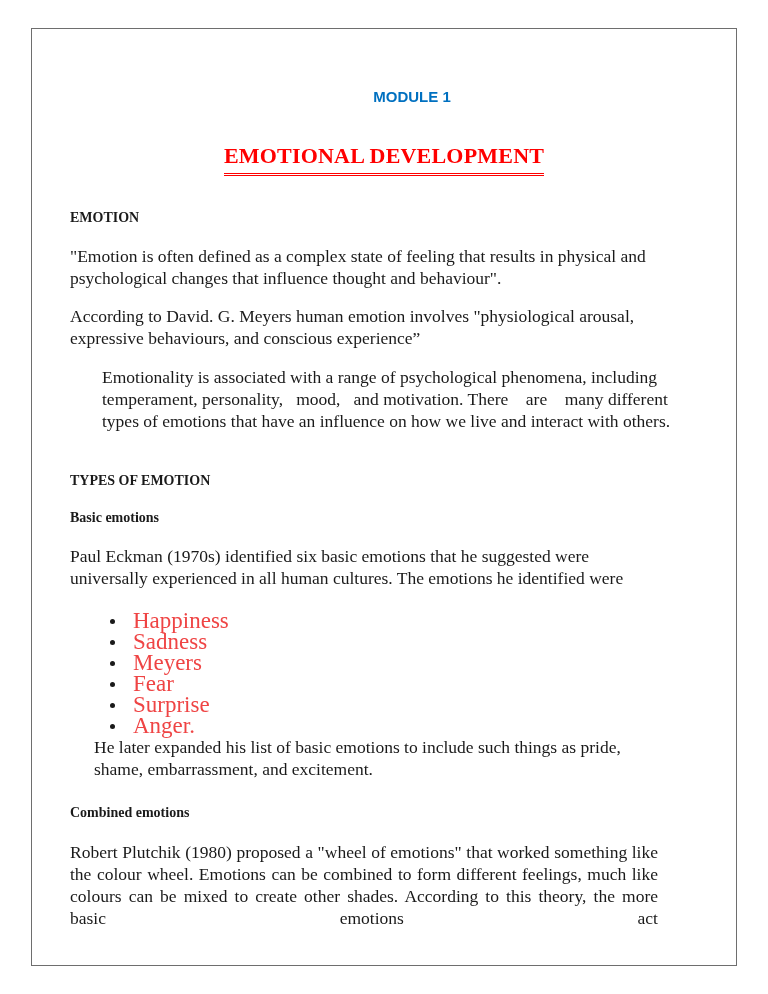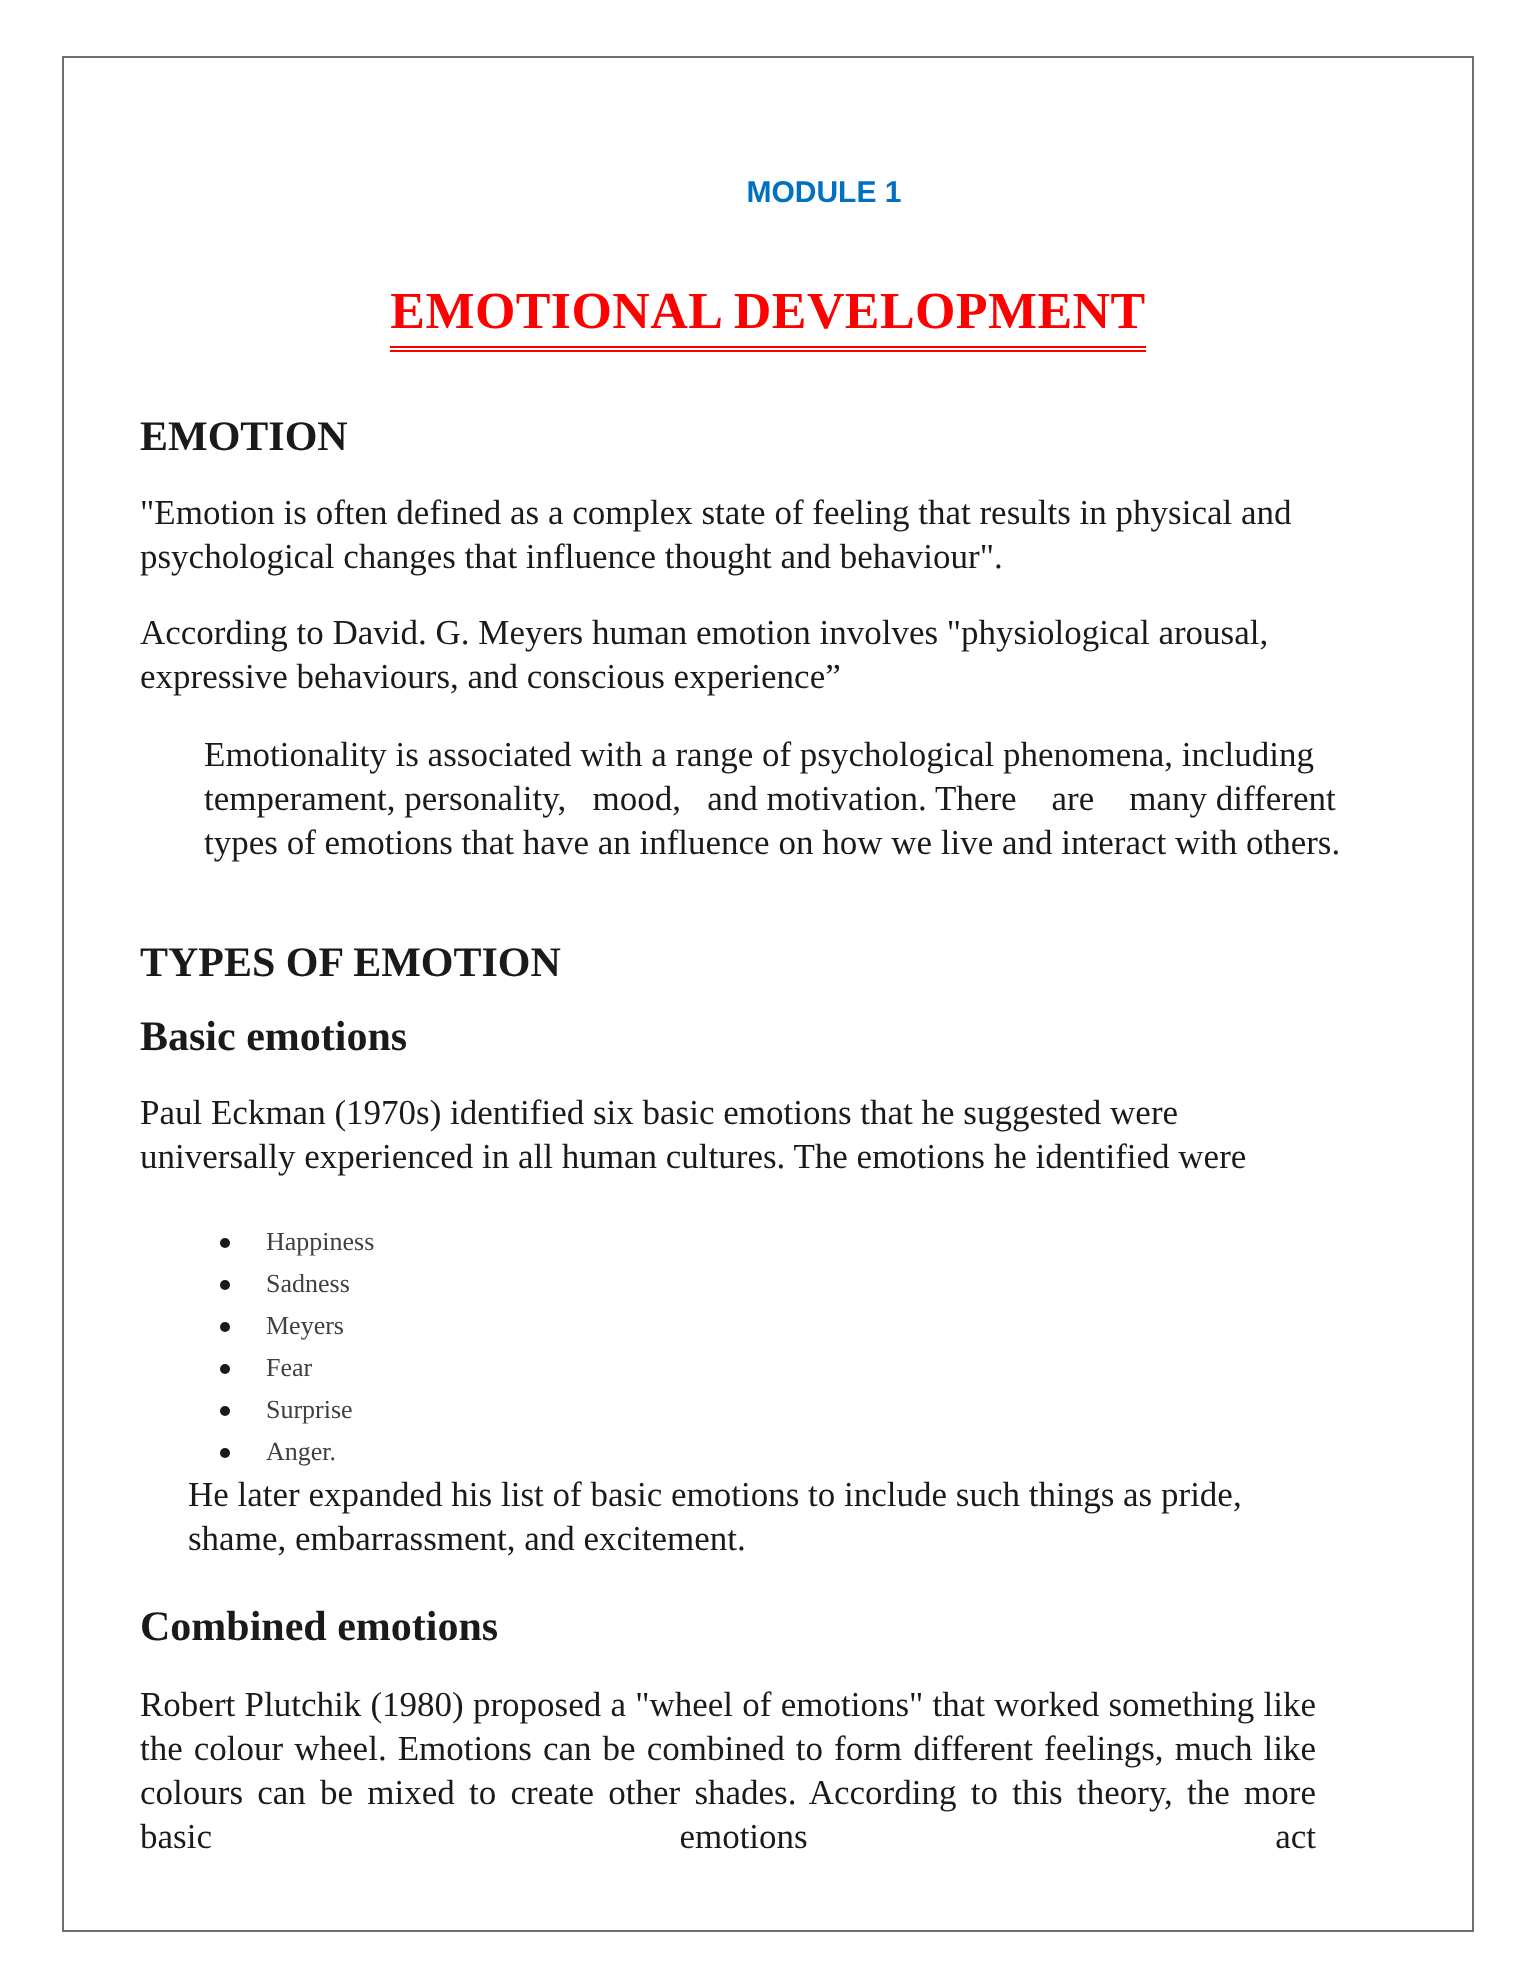"EMOTIONAL DEVELOPMENT" .doc-title { font-size: 26px -> 22px }
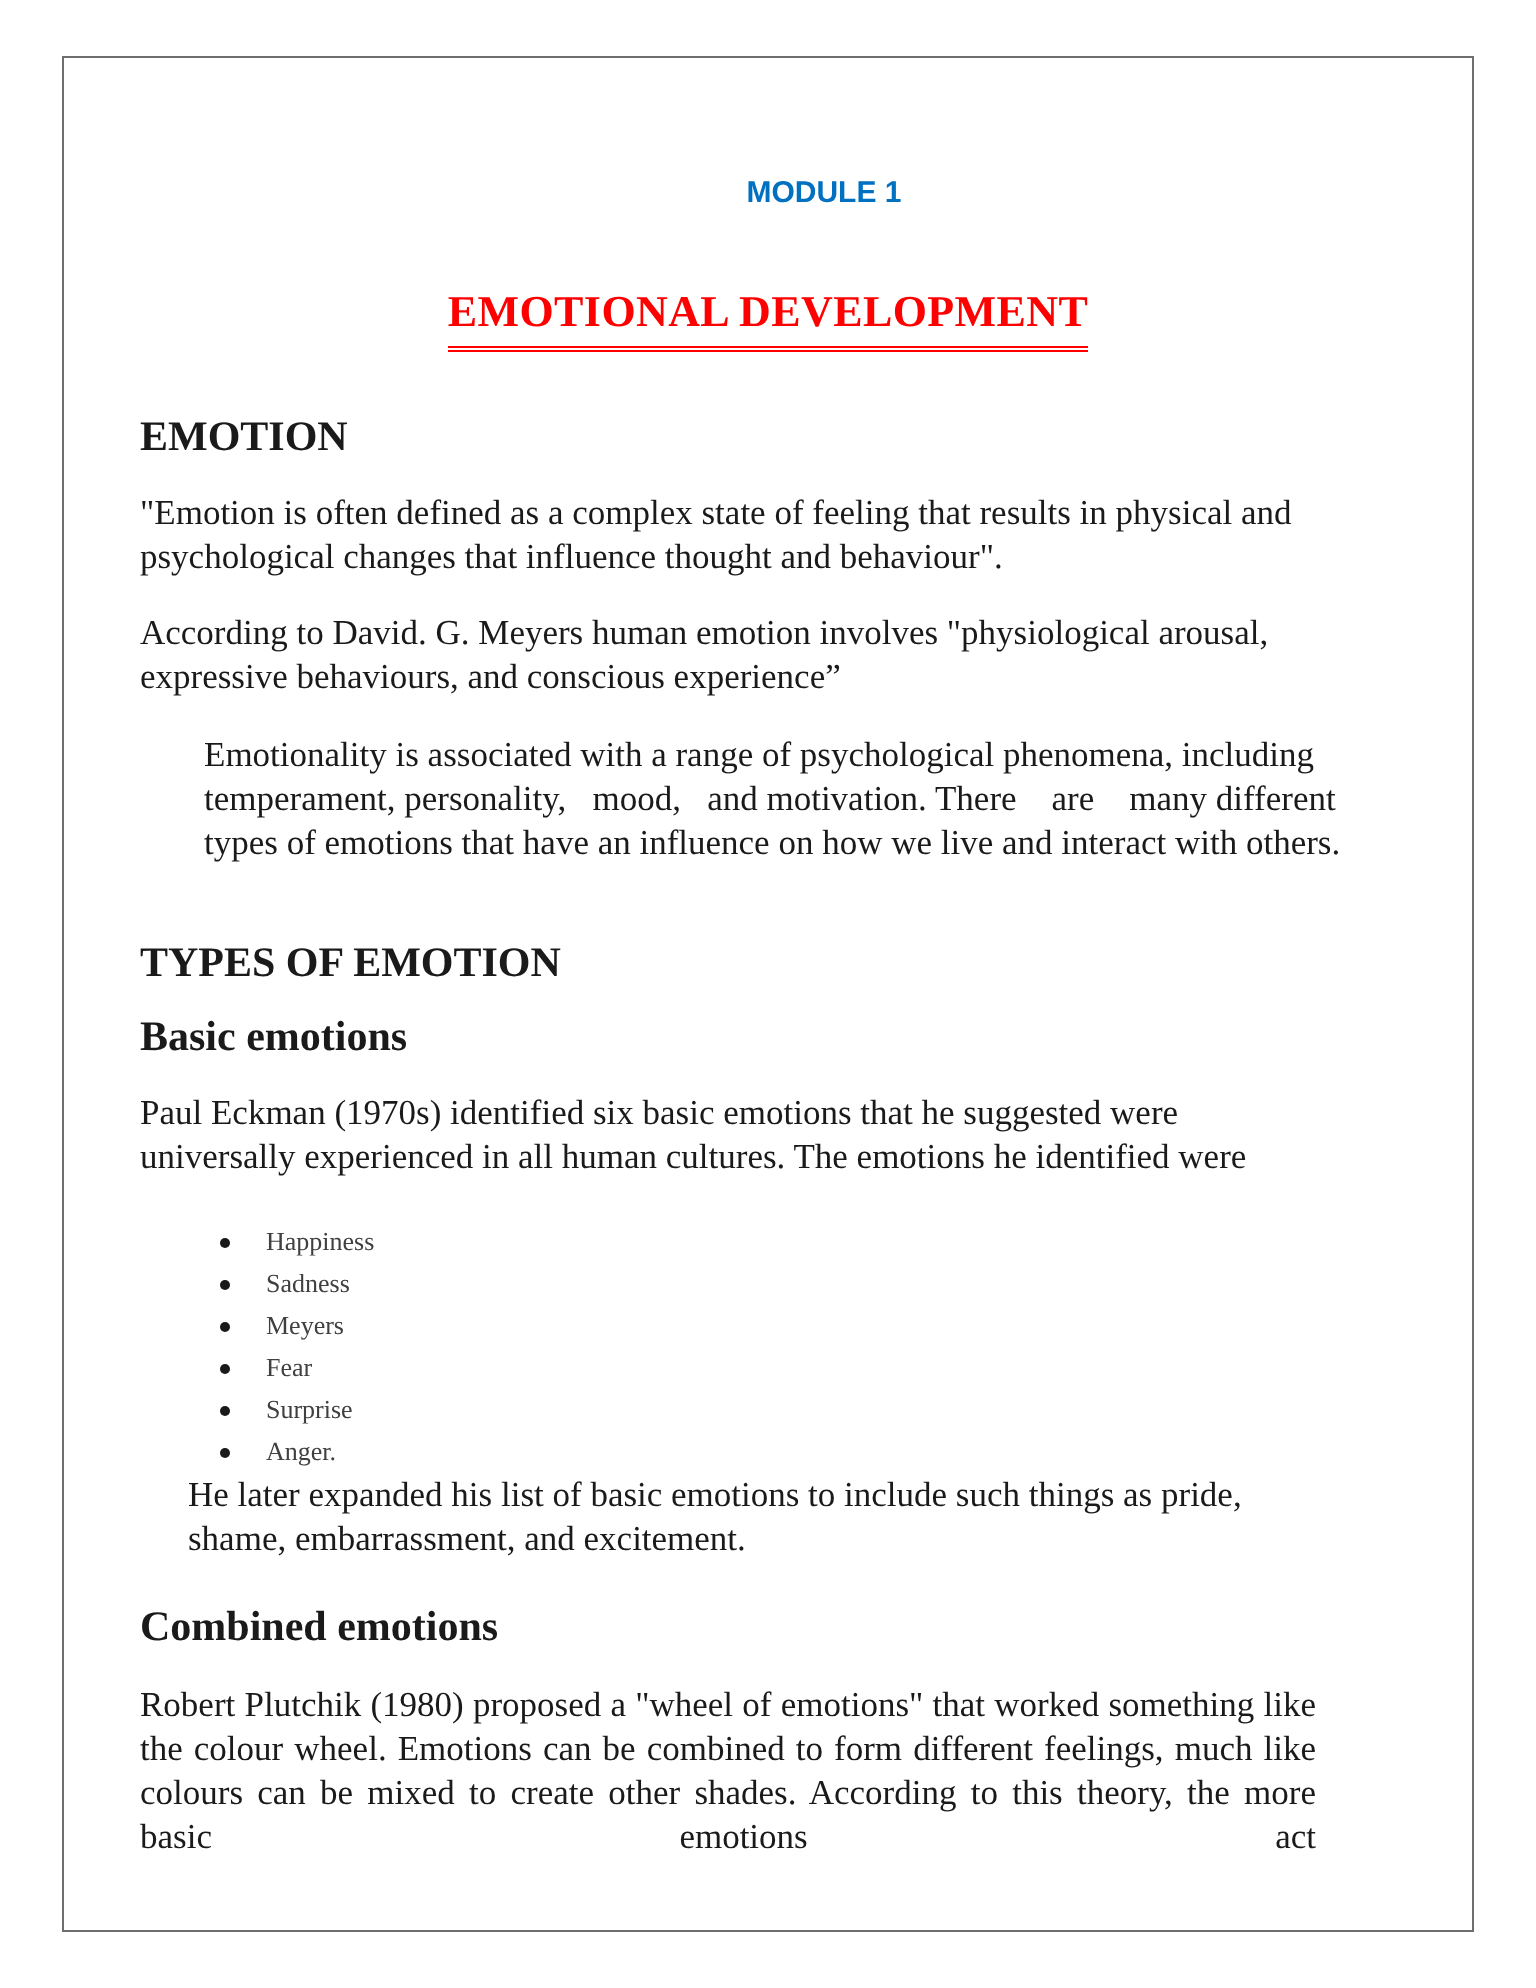"EMOTION" .heading { font-size: 21px -> 14px }
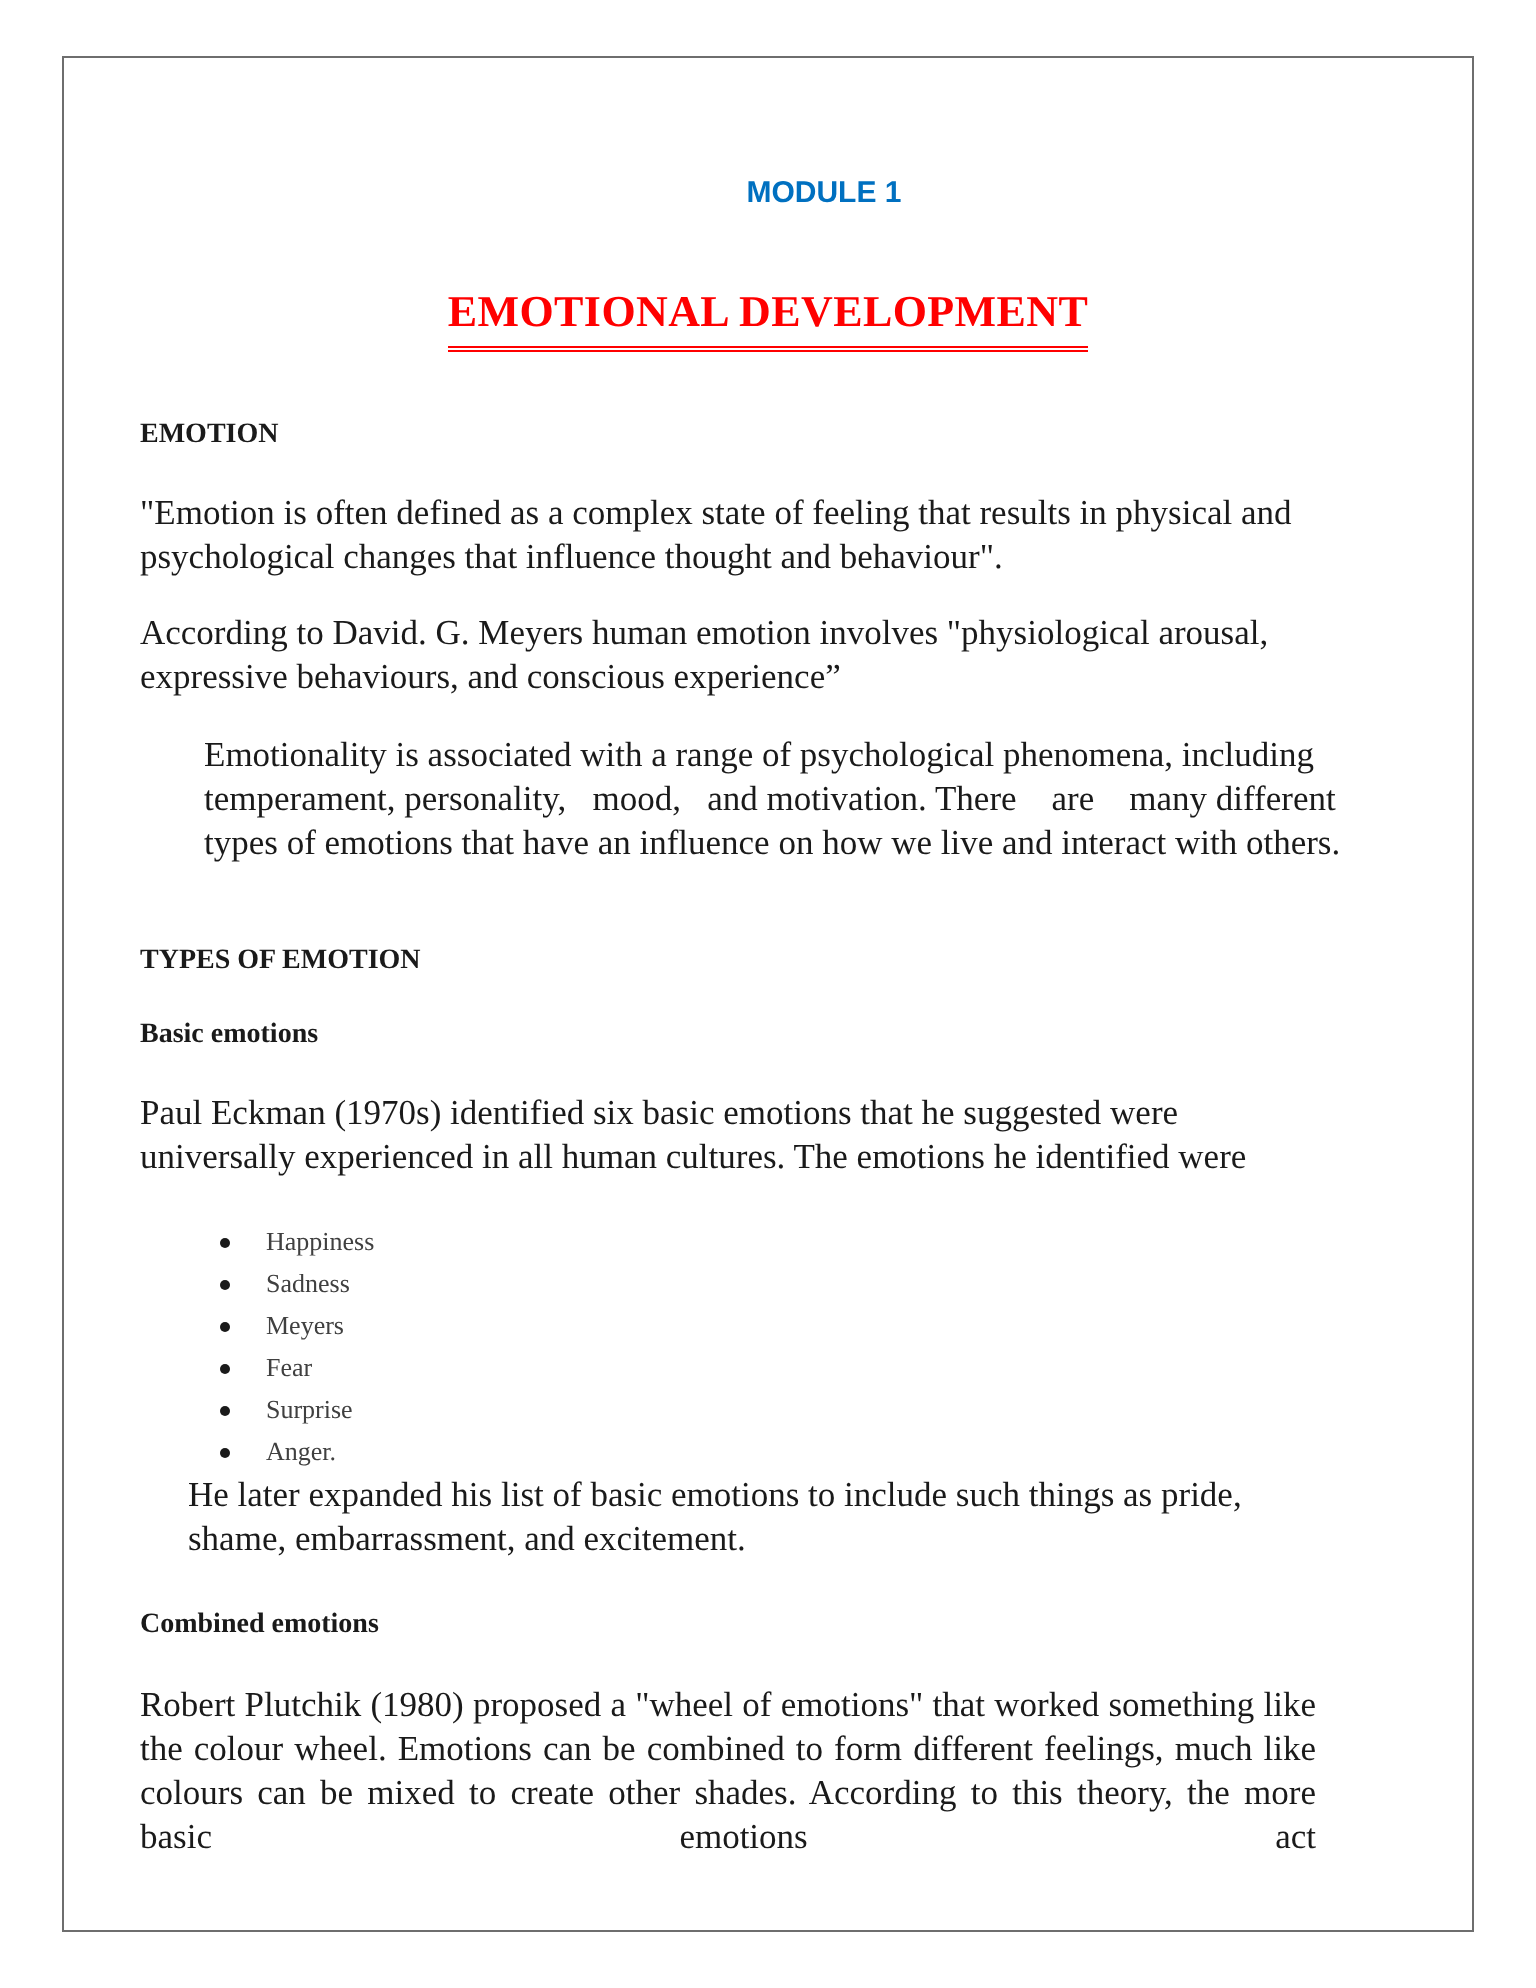"Happiness" ul.bullets { color: #404040 -> #ef4444; font-size: 13px -> 23px }
